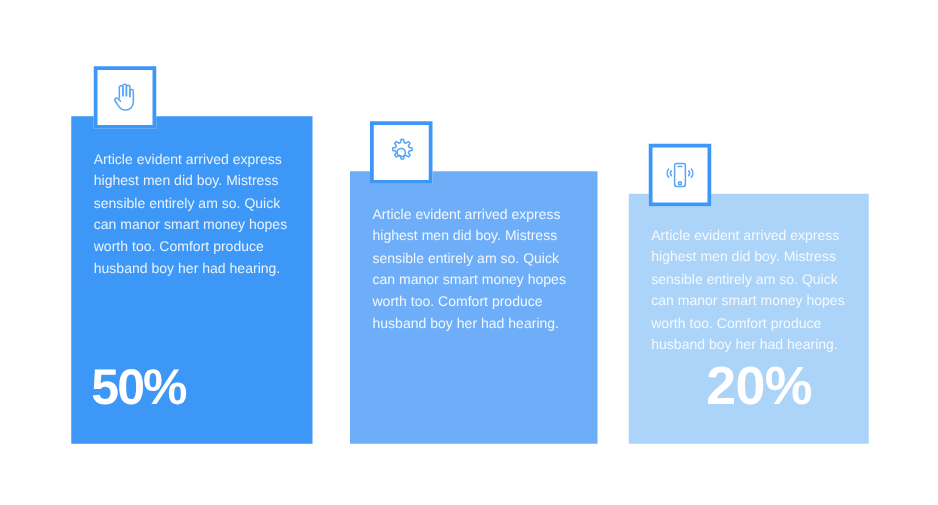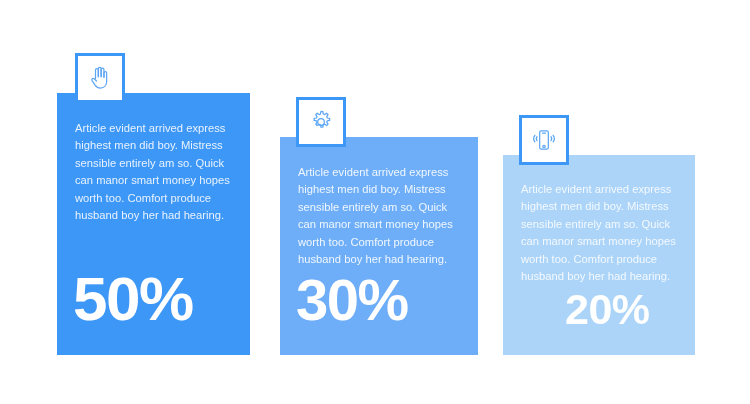"50%" #card-1 .pct { font-size: 62px -> 40px }
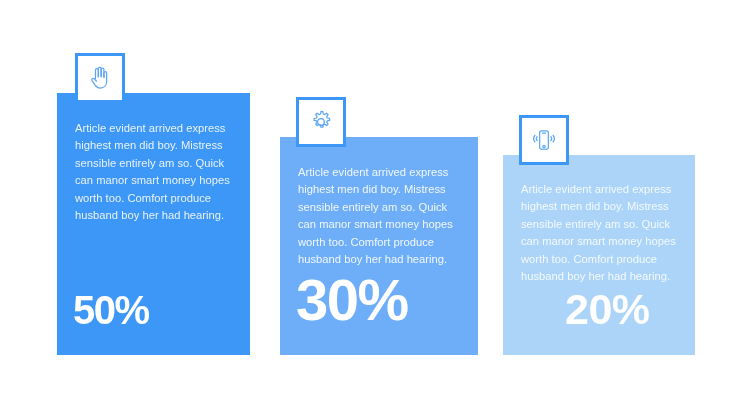"30%" div.pct { html: <div>30%</div> -> none }
